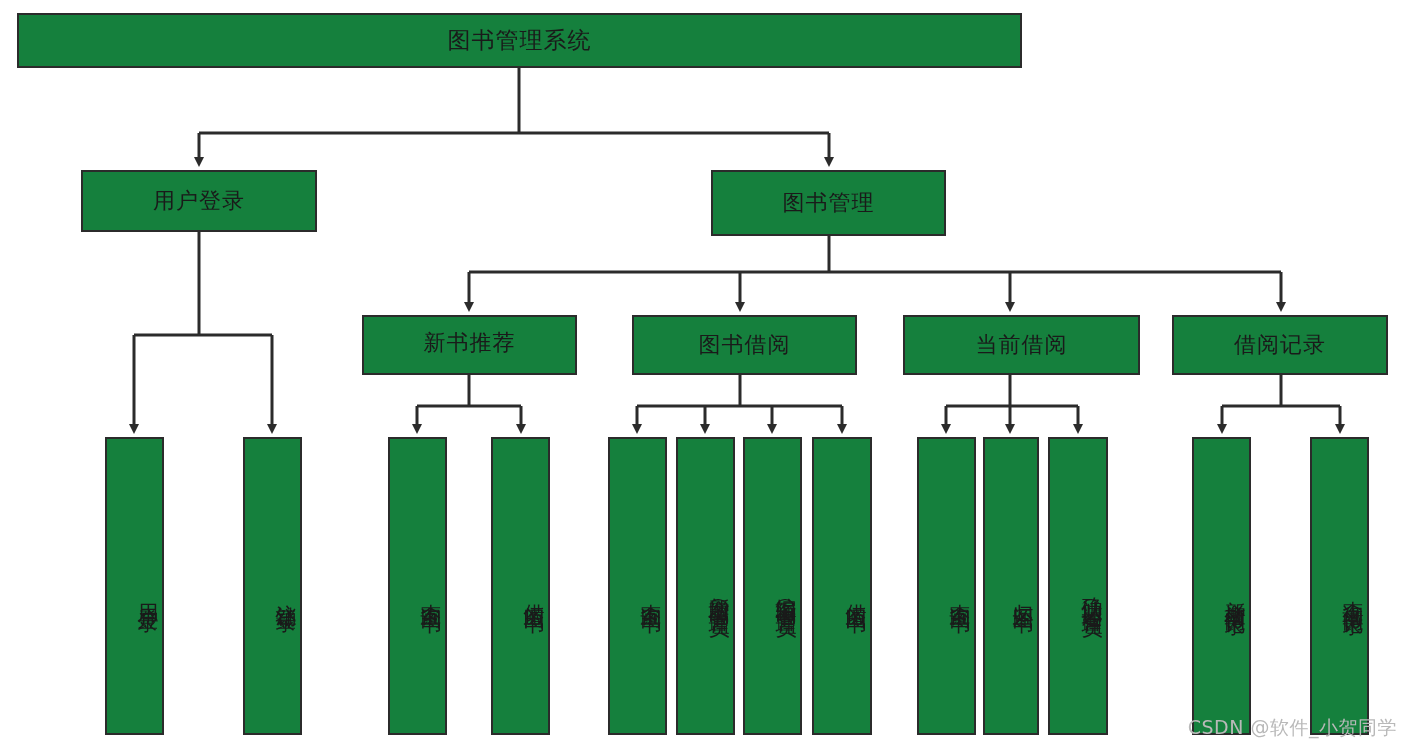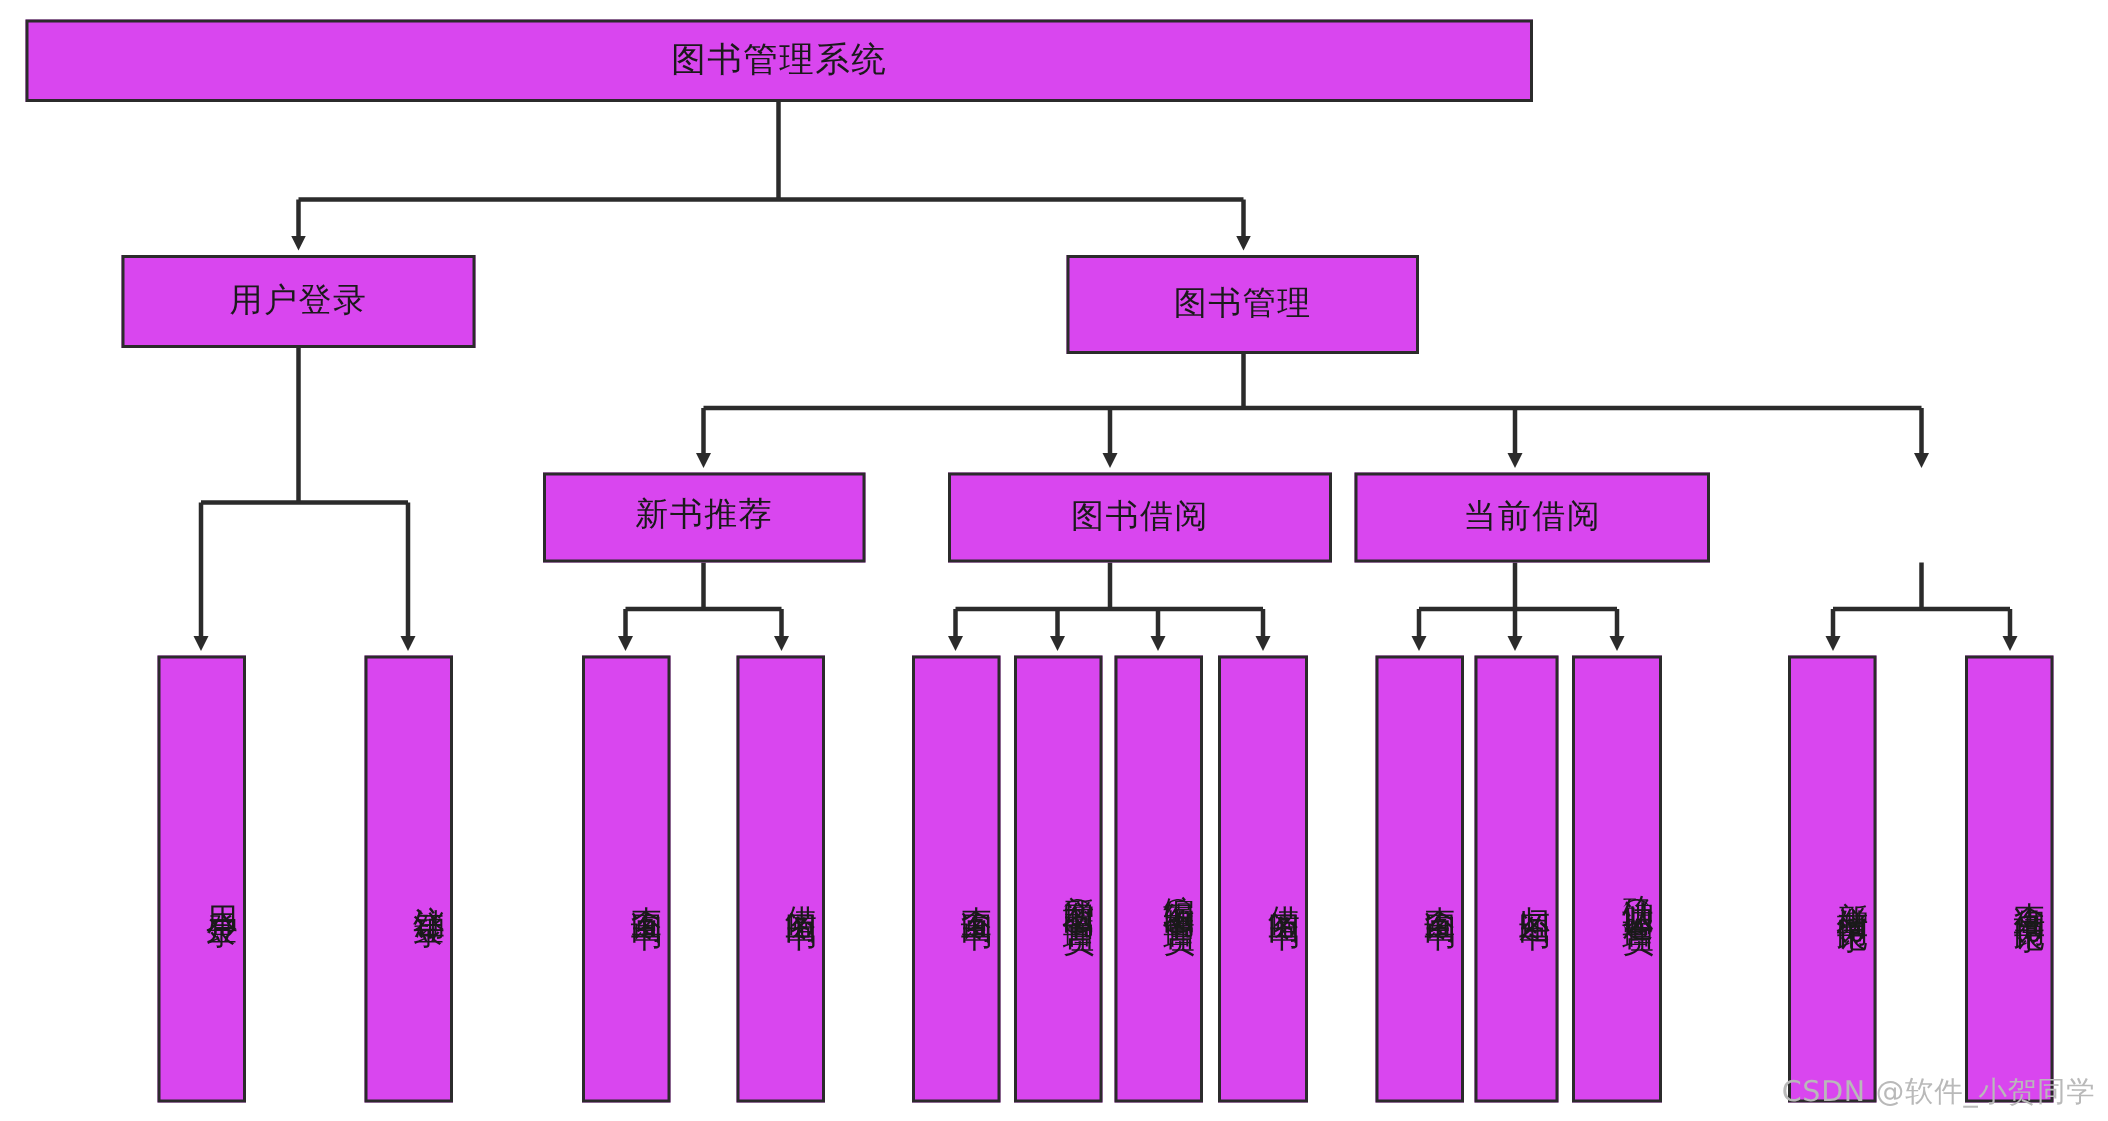"图书管理系统" .node { background: #d946ef -> #15803d }
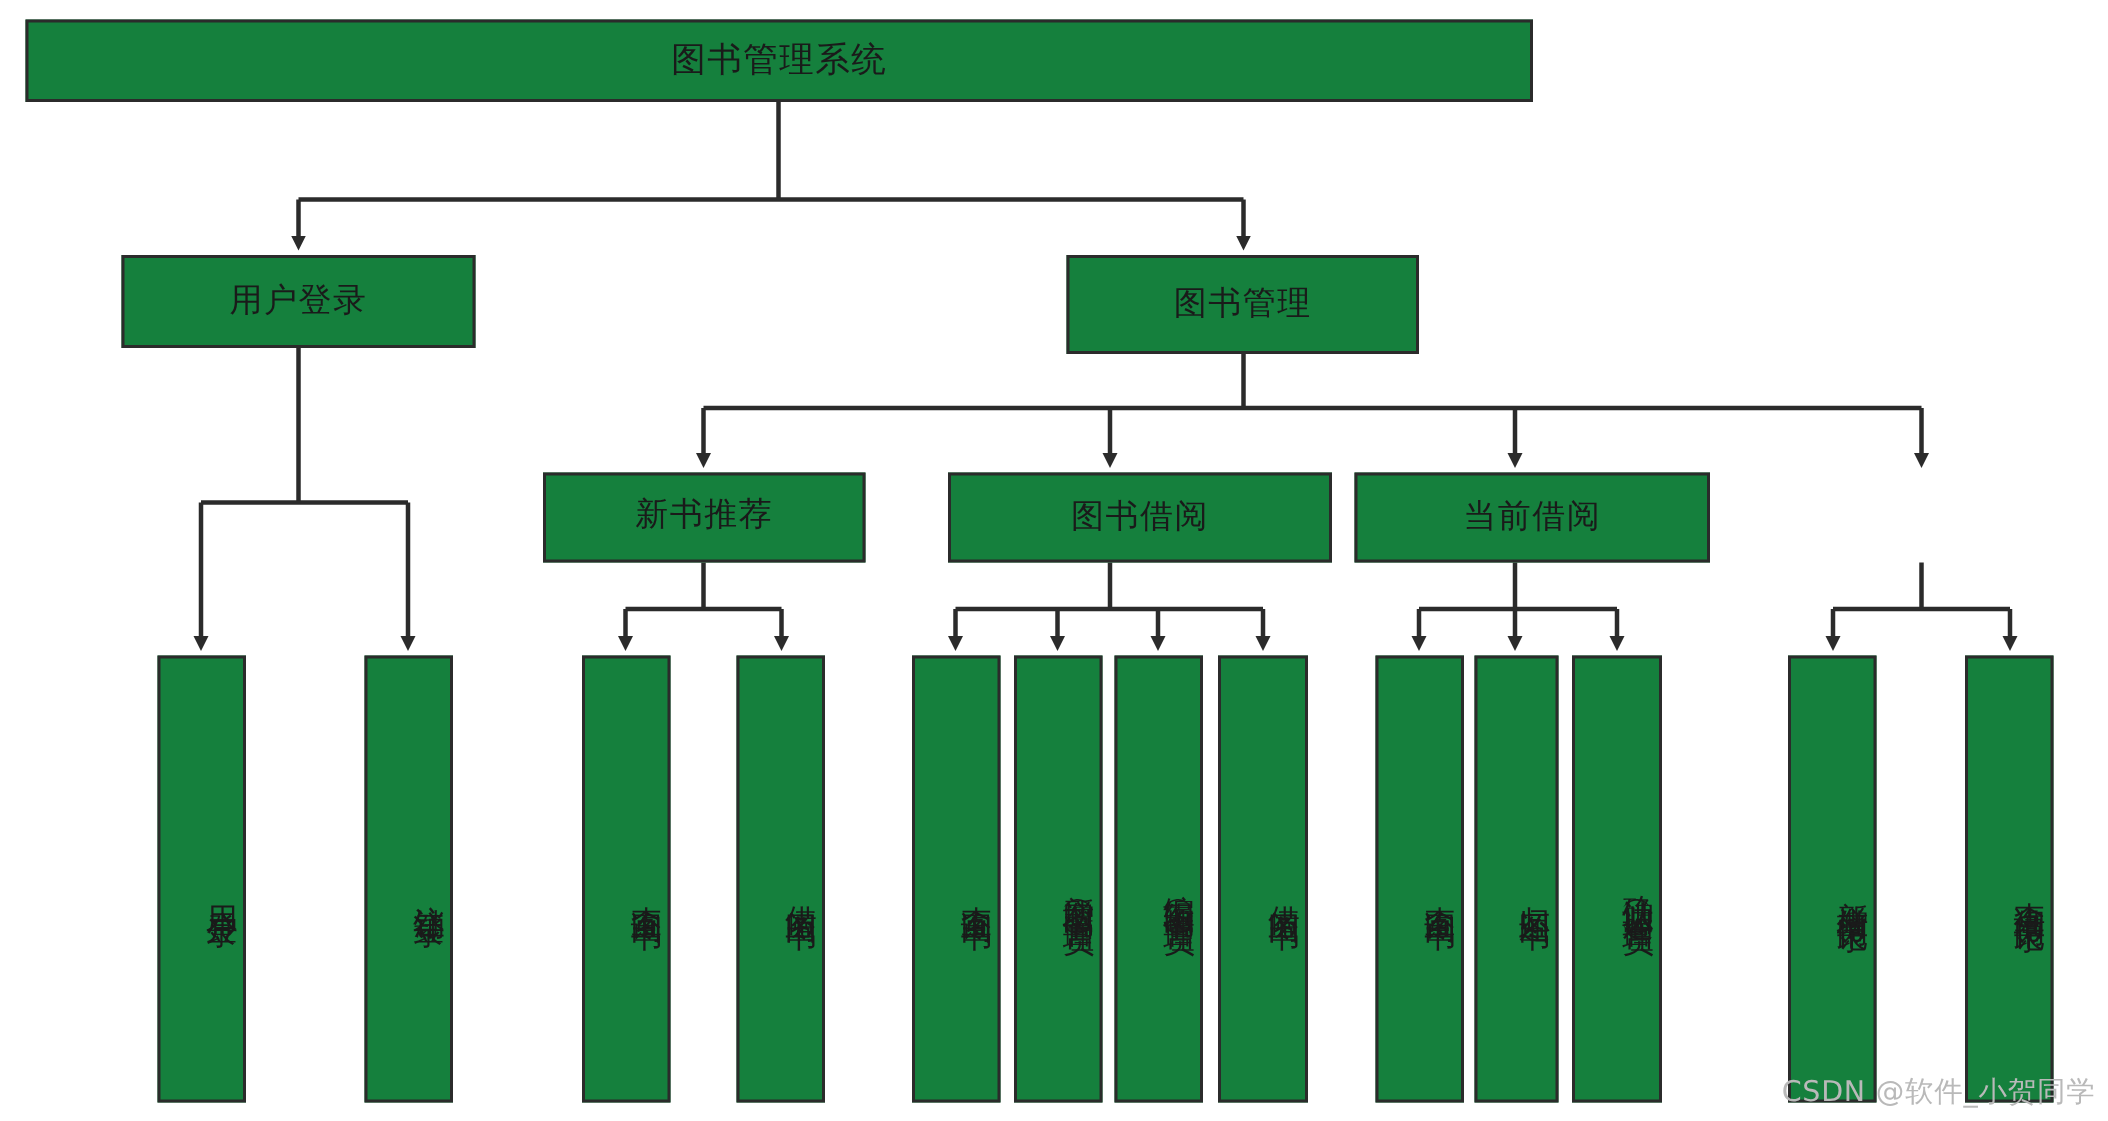"图书借阅" div.node { width: 256px -> 225px }
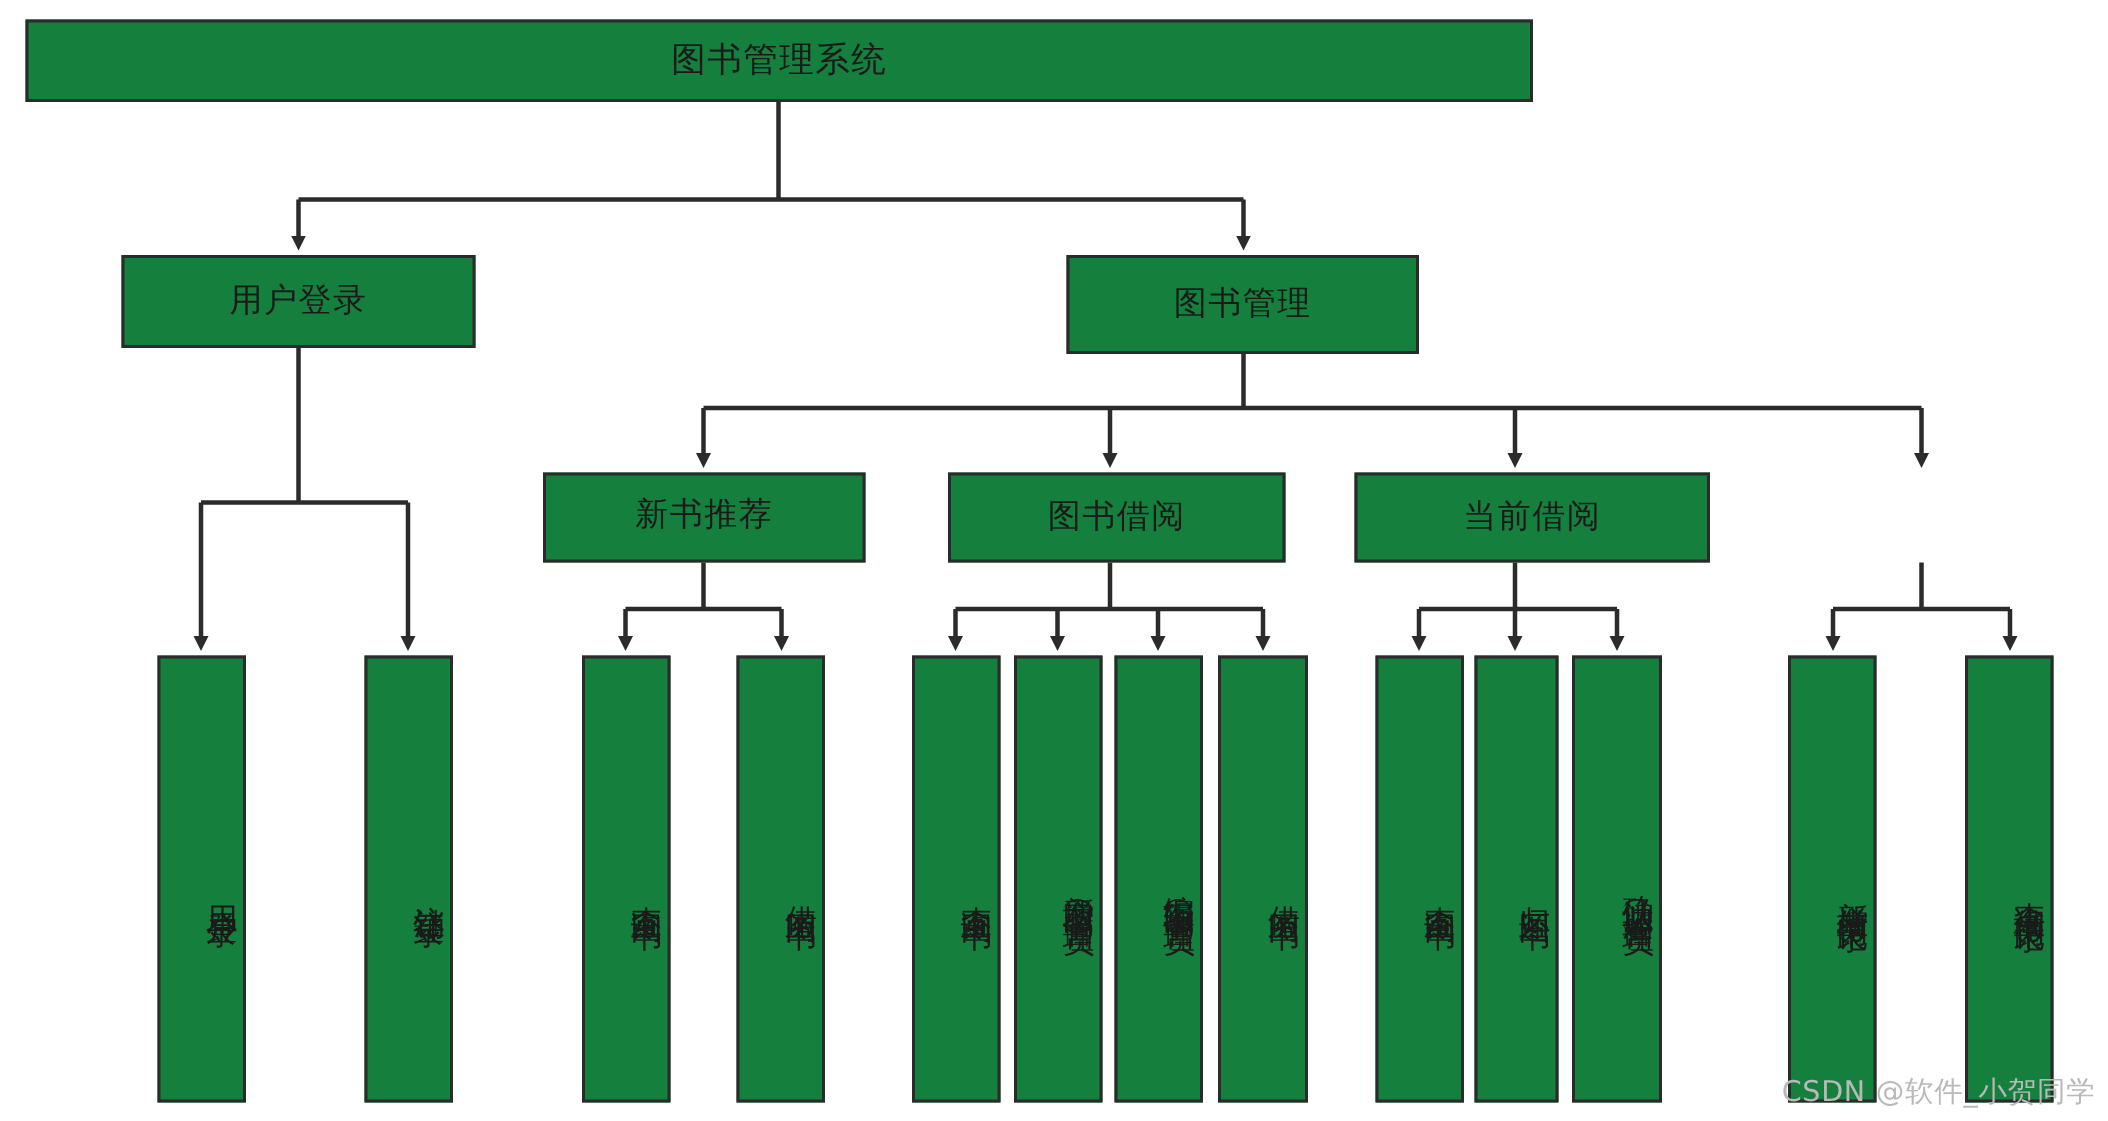"借阅记录" div.node { html: none -> <div> <span>借阅记录</span> </div> }
